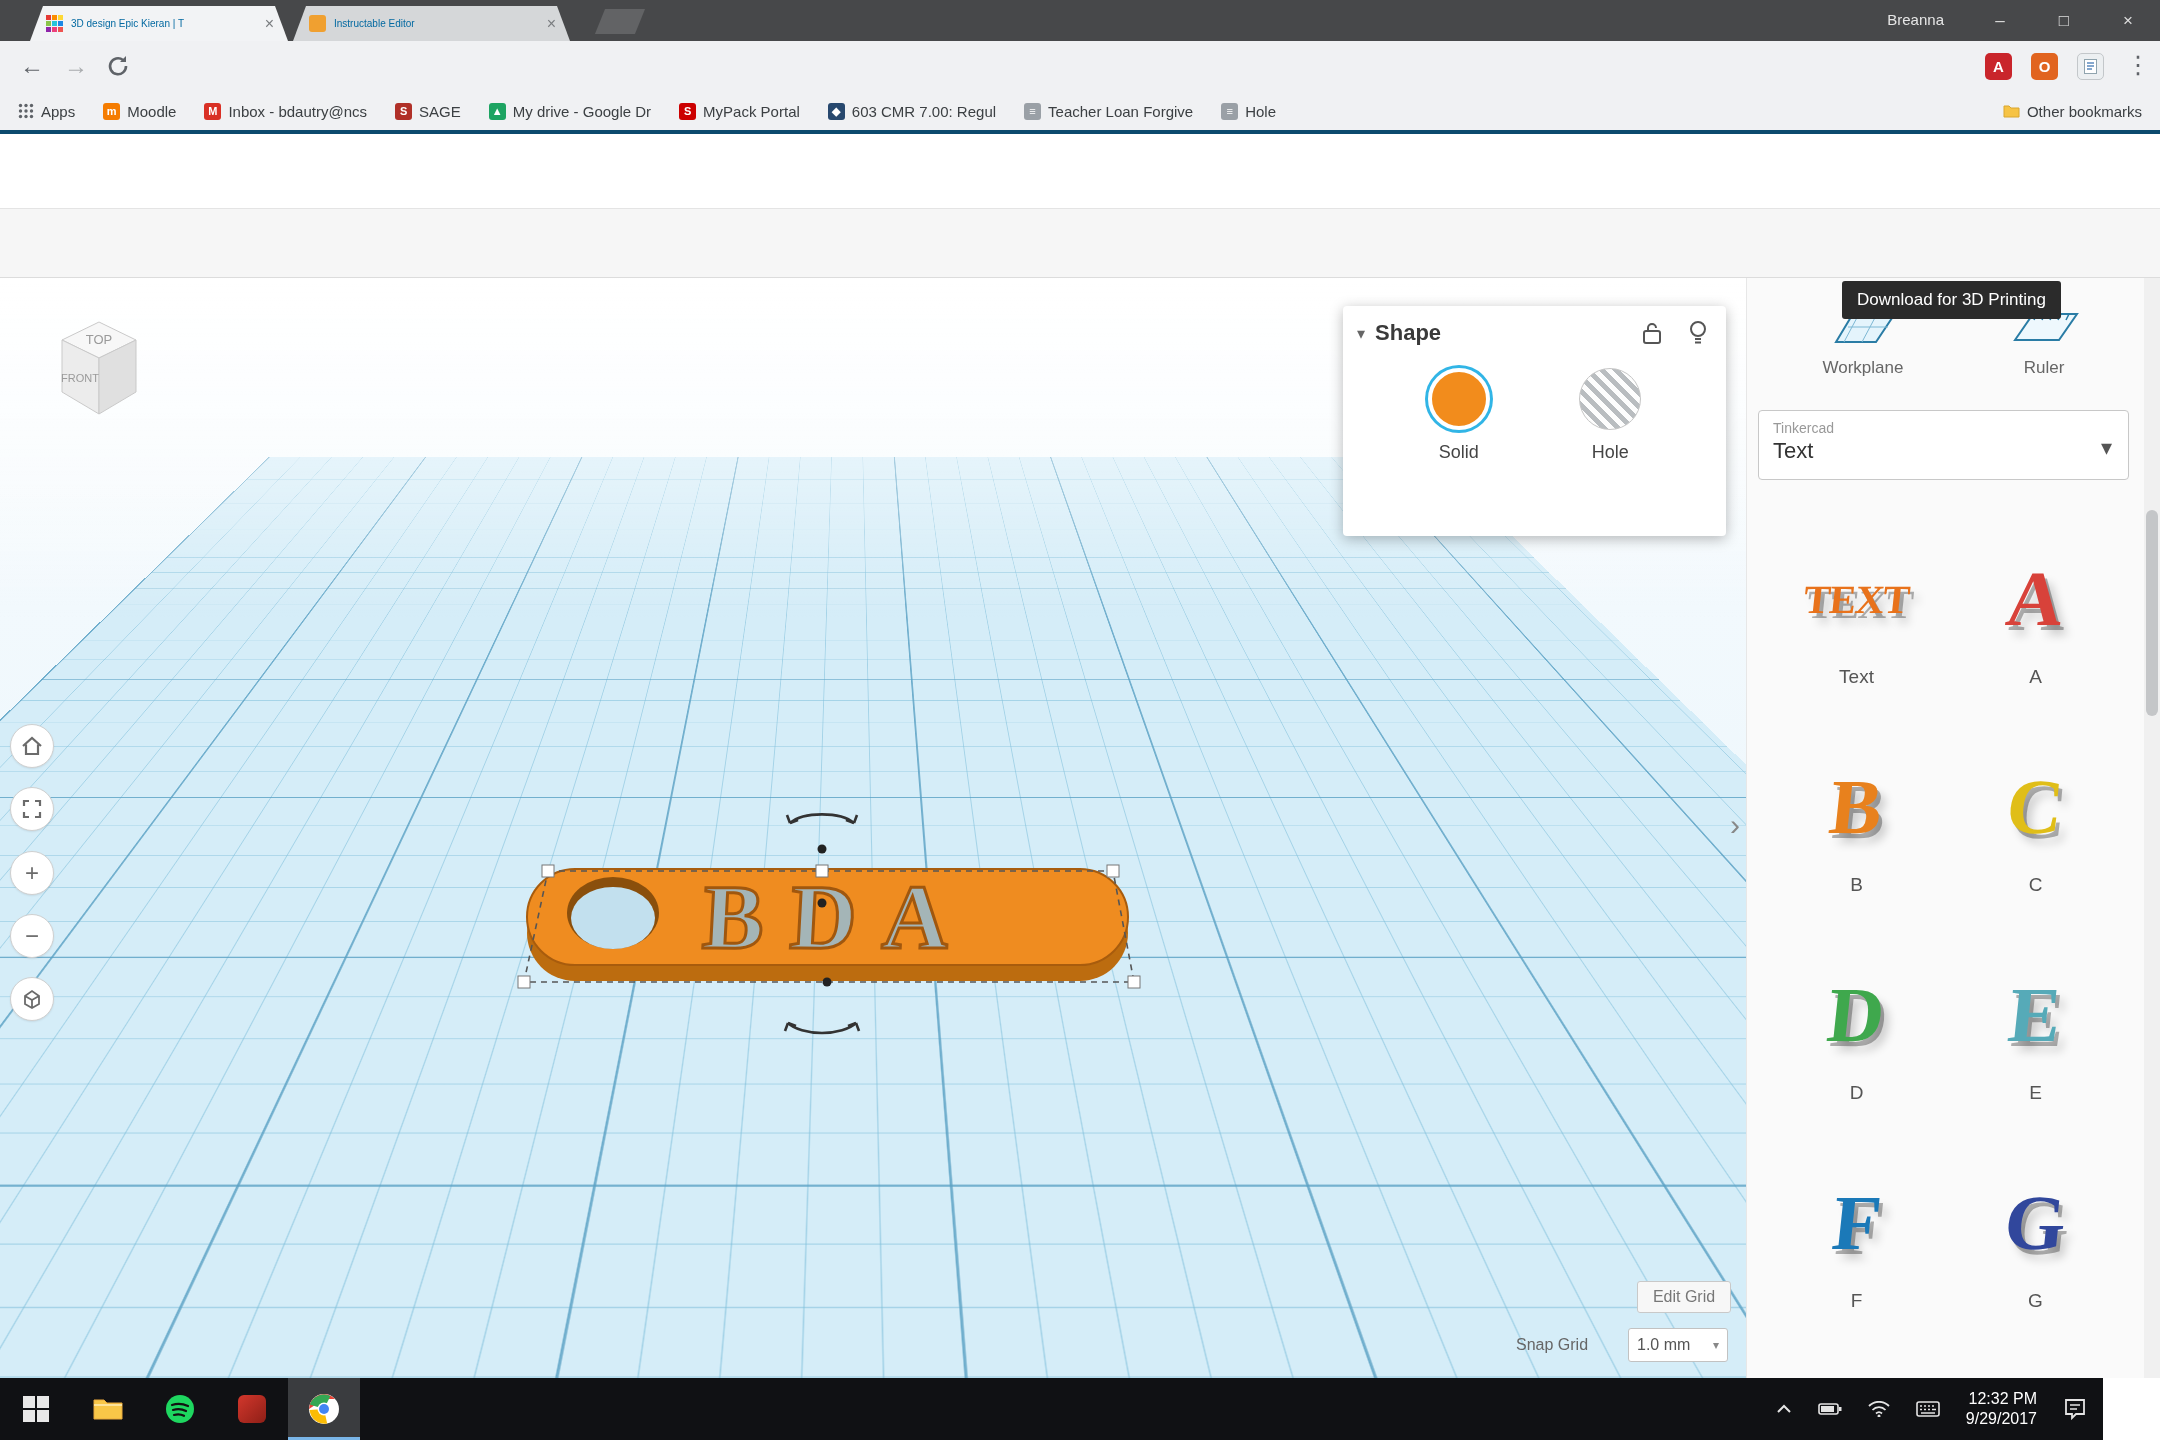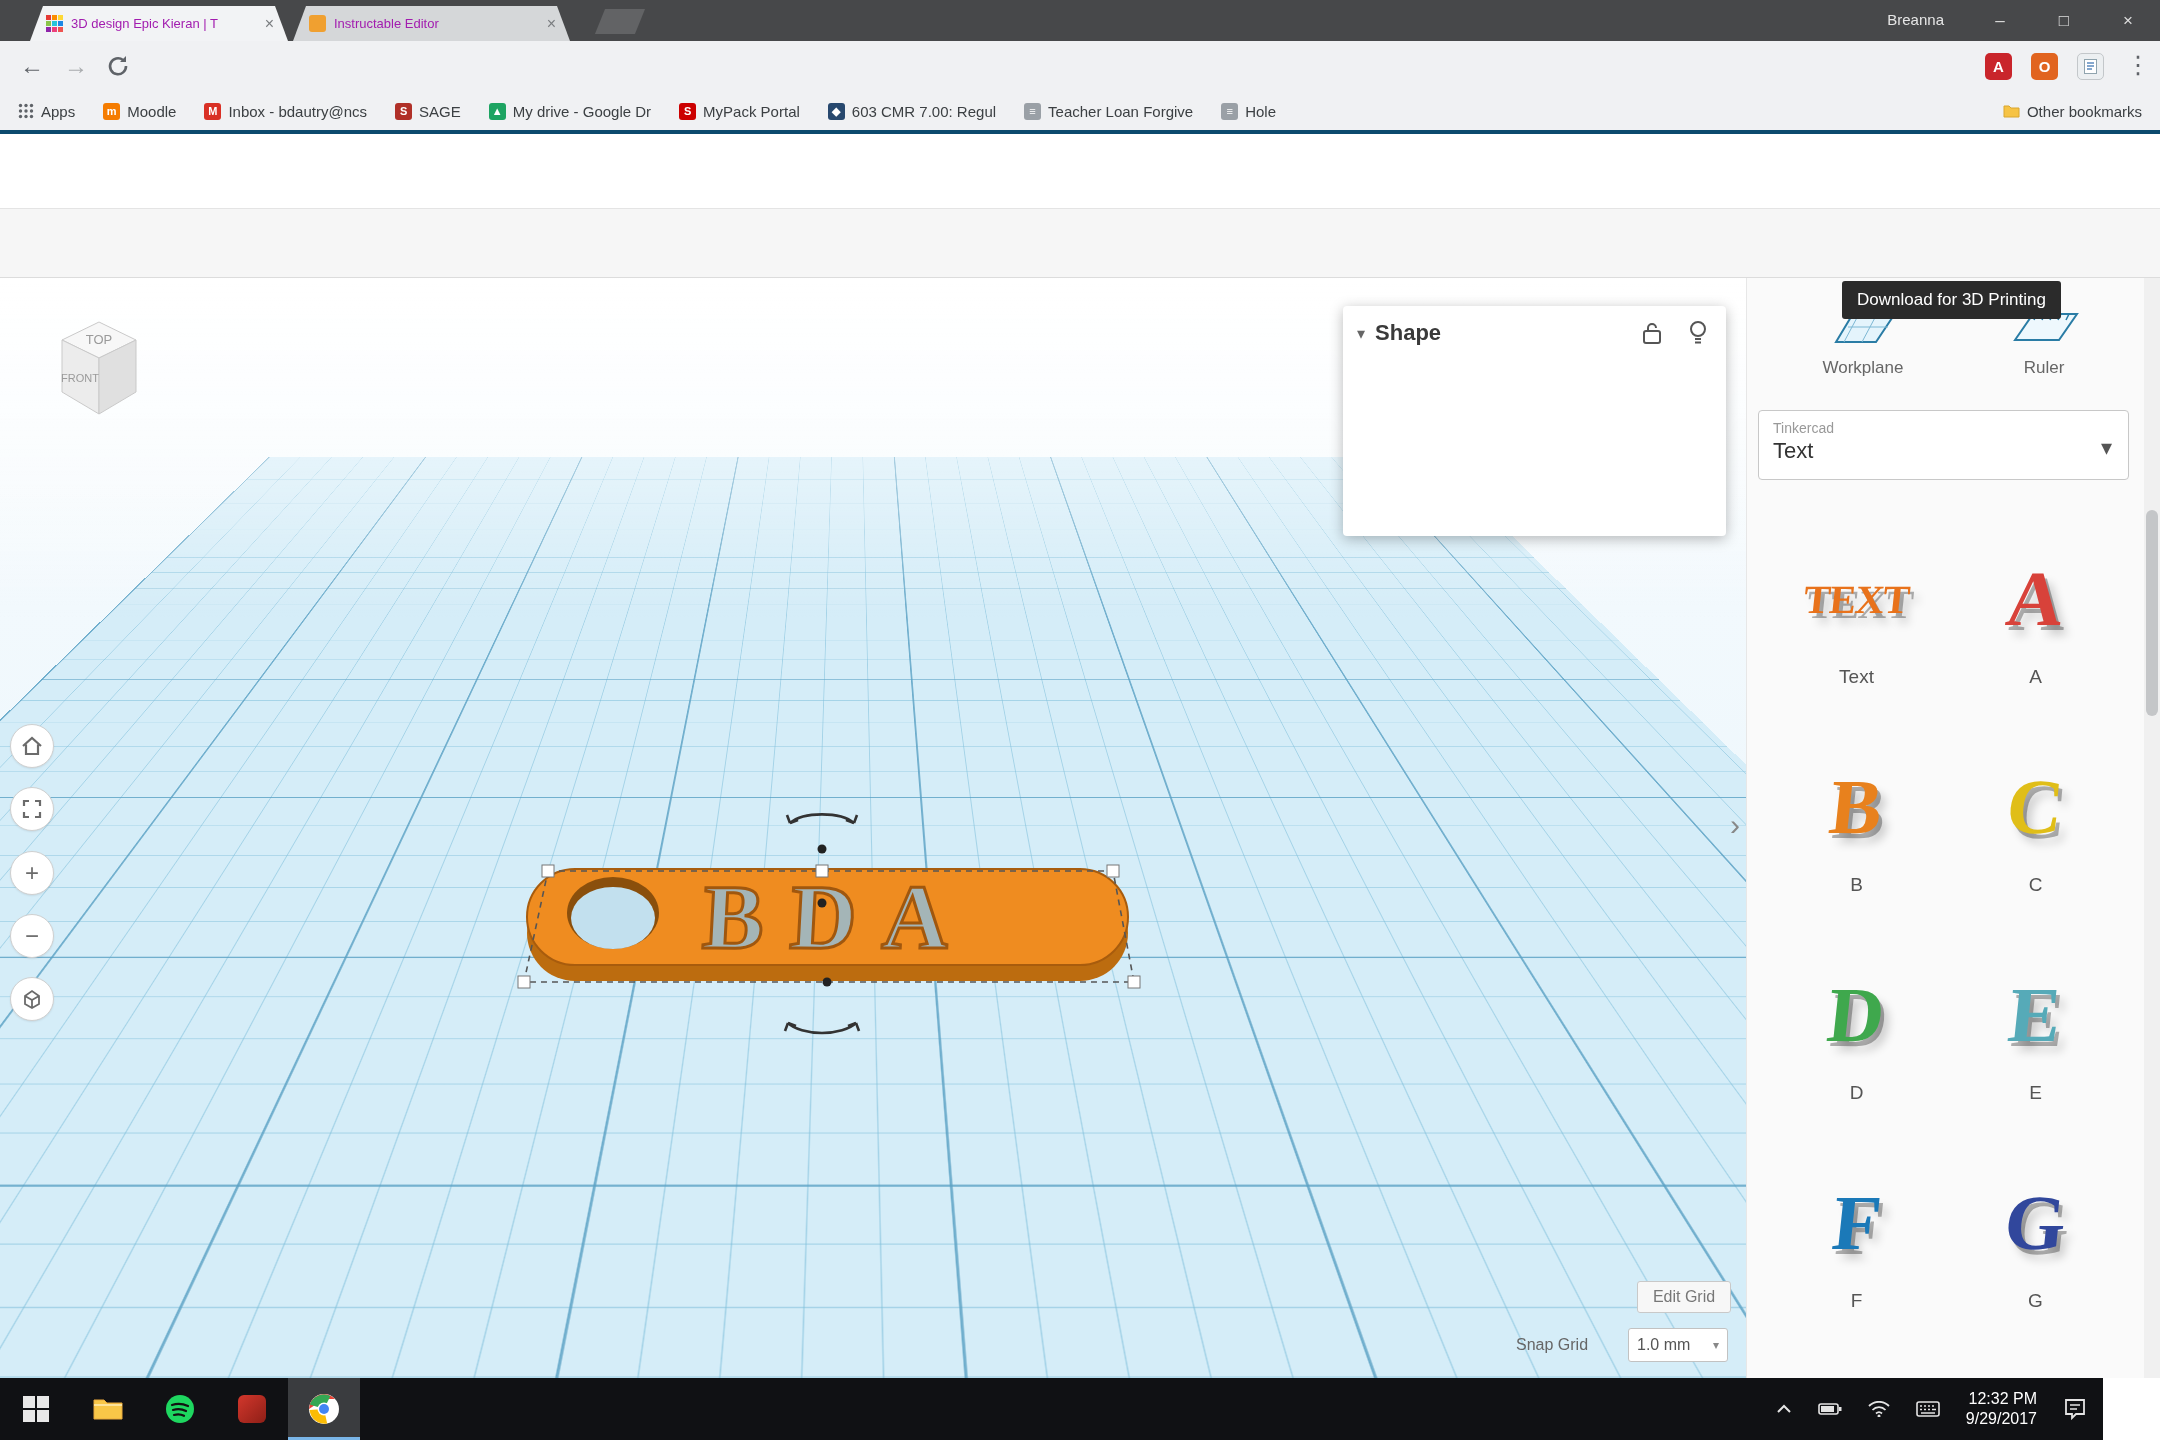"3D design Epic Kieran |" .tab-title { color: #a21caf -> #0369a1; font-size: 13px -> 10px }
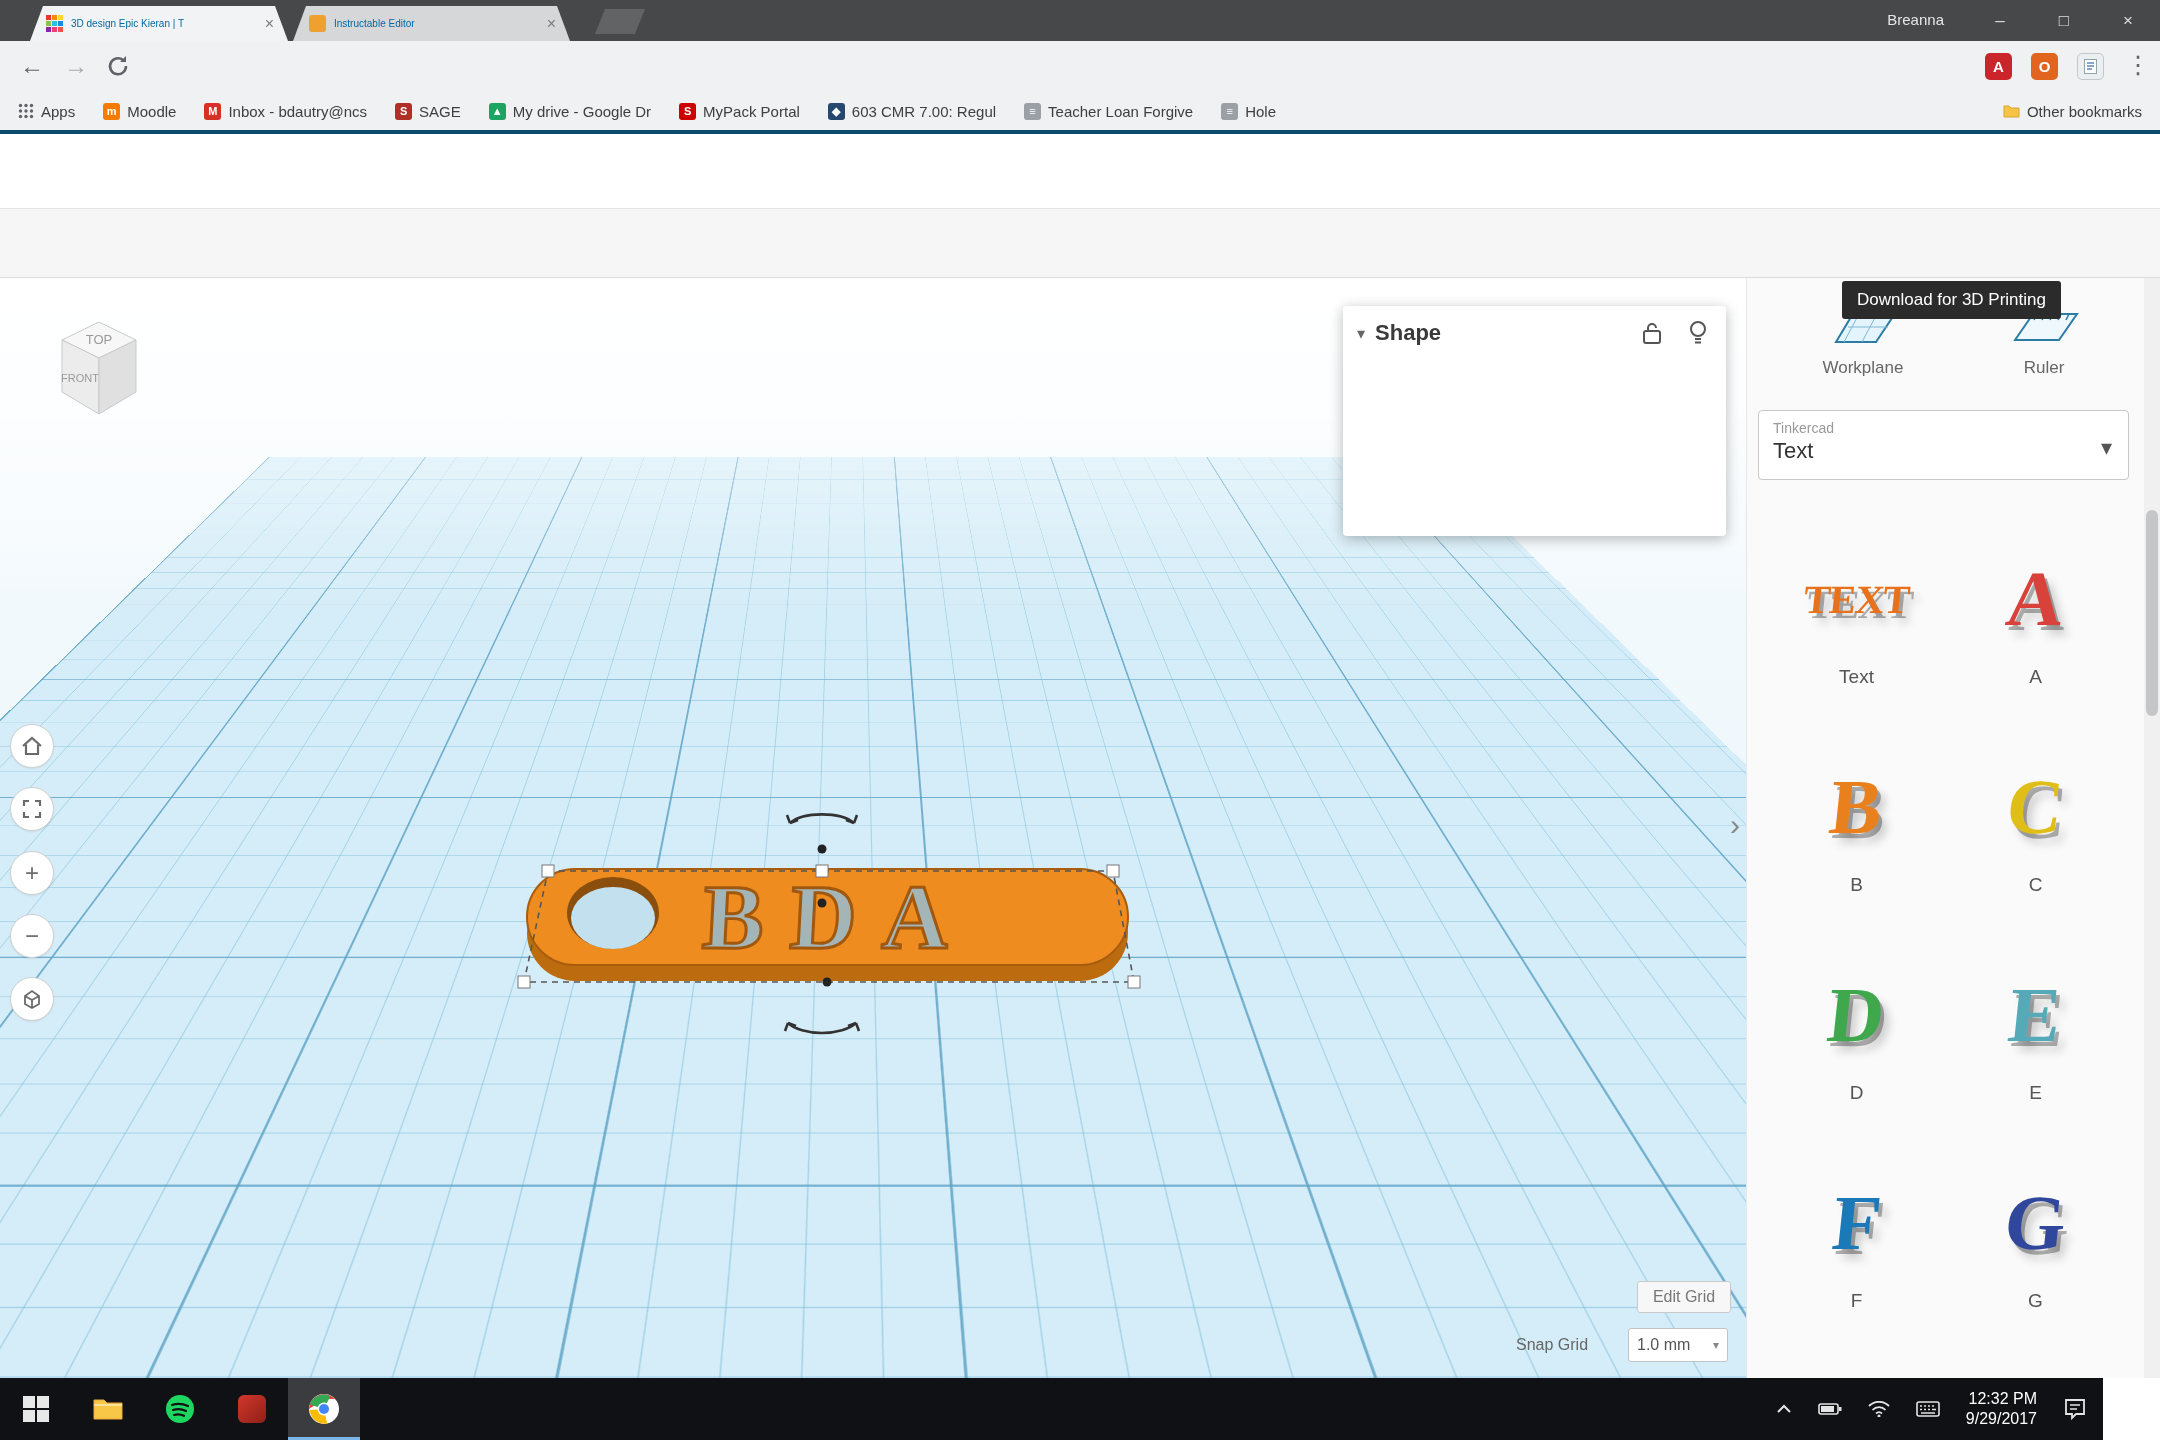"Solid" div { html: none -> <div> <div> <div></div> <div>Solid</div> </div> <div> <div></div> <div>Hole</div> </div> </div> }
